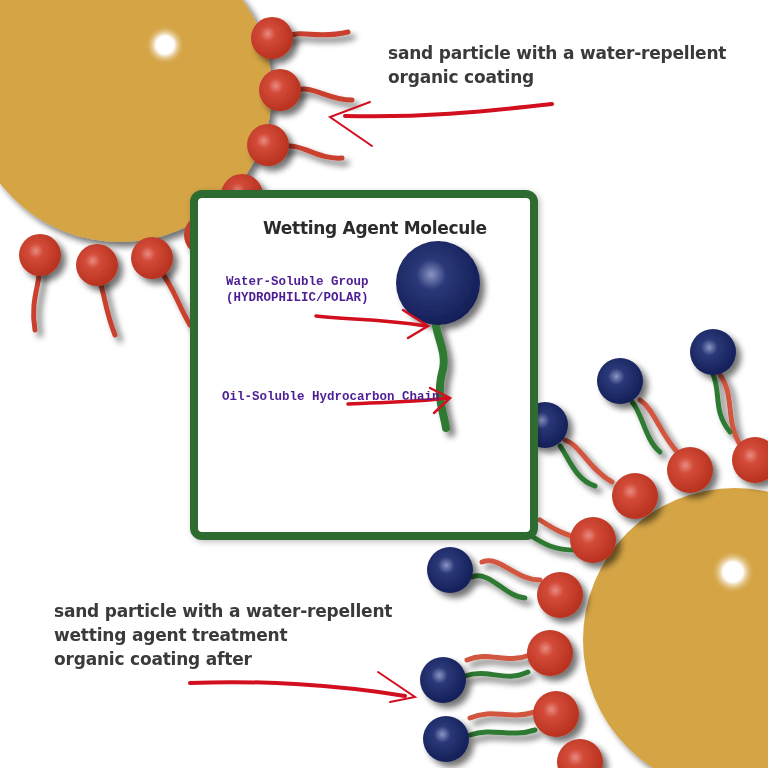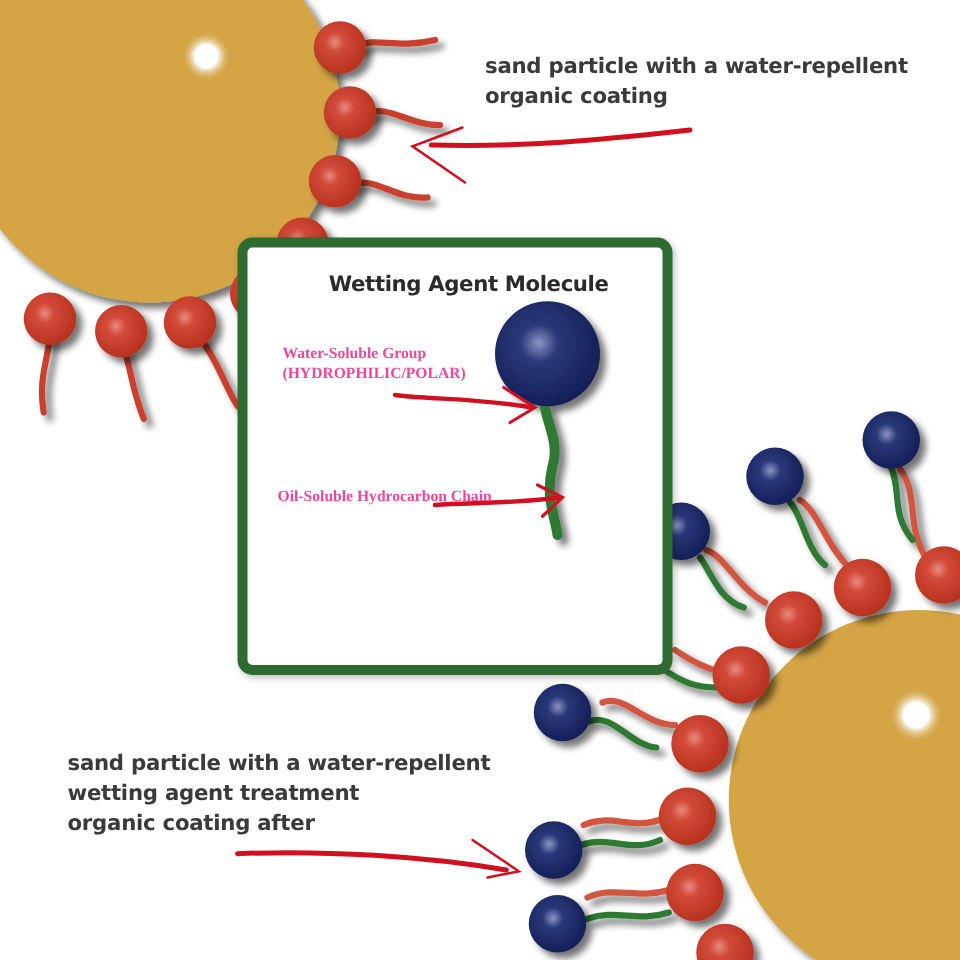"Water-Soluble Group" .serif-label { color: #ec4899 -> #4c1d95; font-family: Liberation Serif, serif -> Liberation Mono, monospace }
